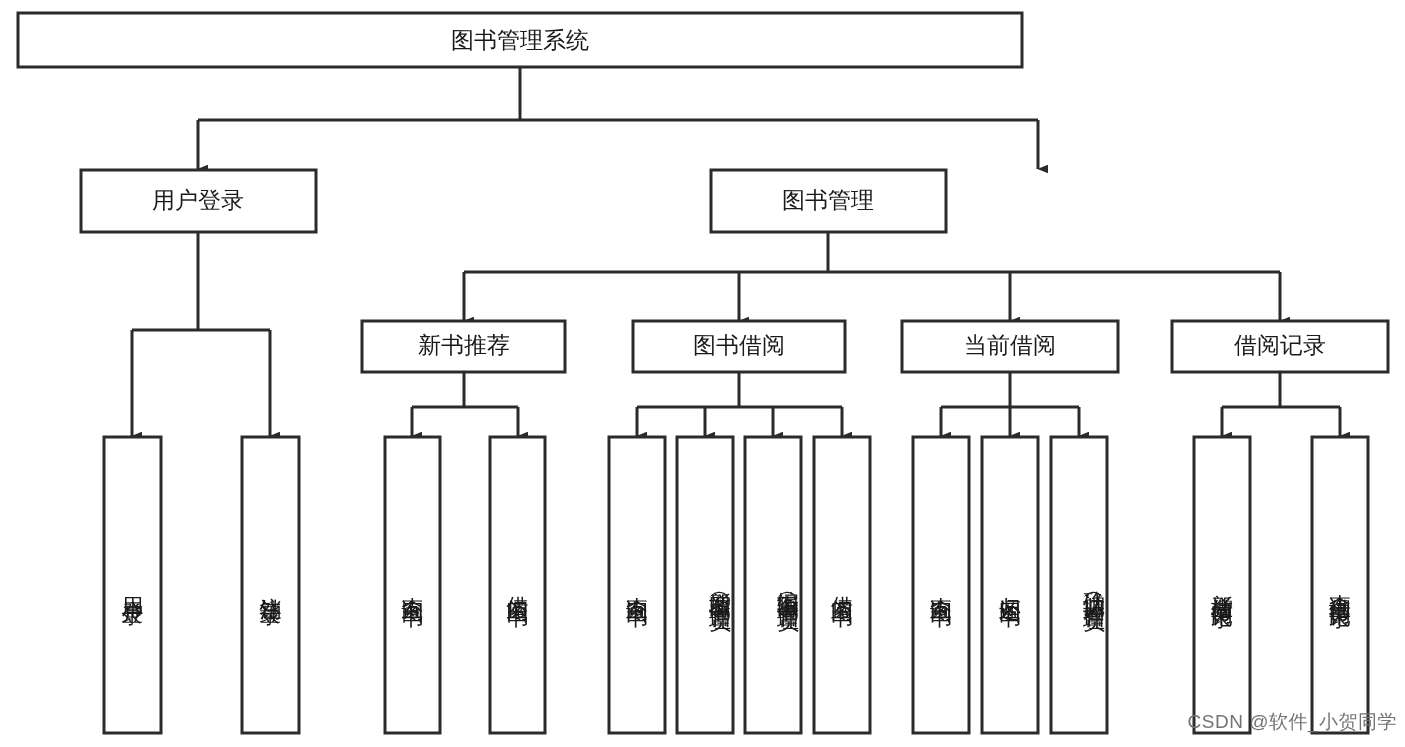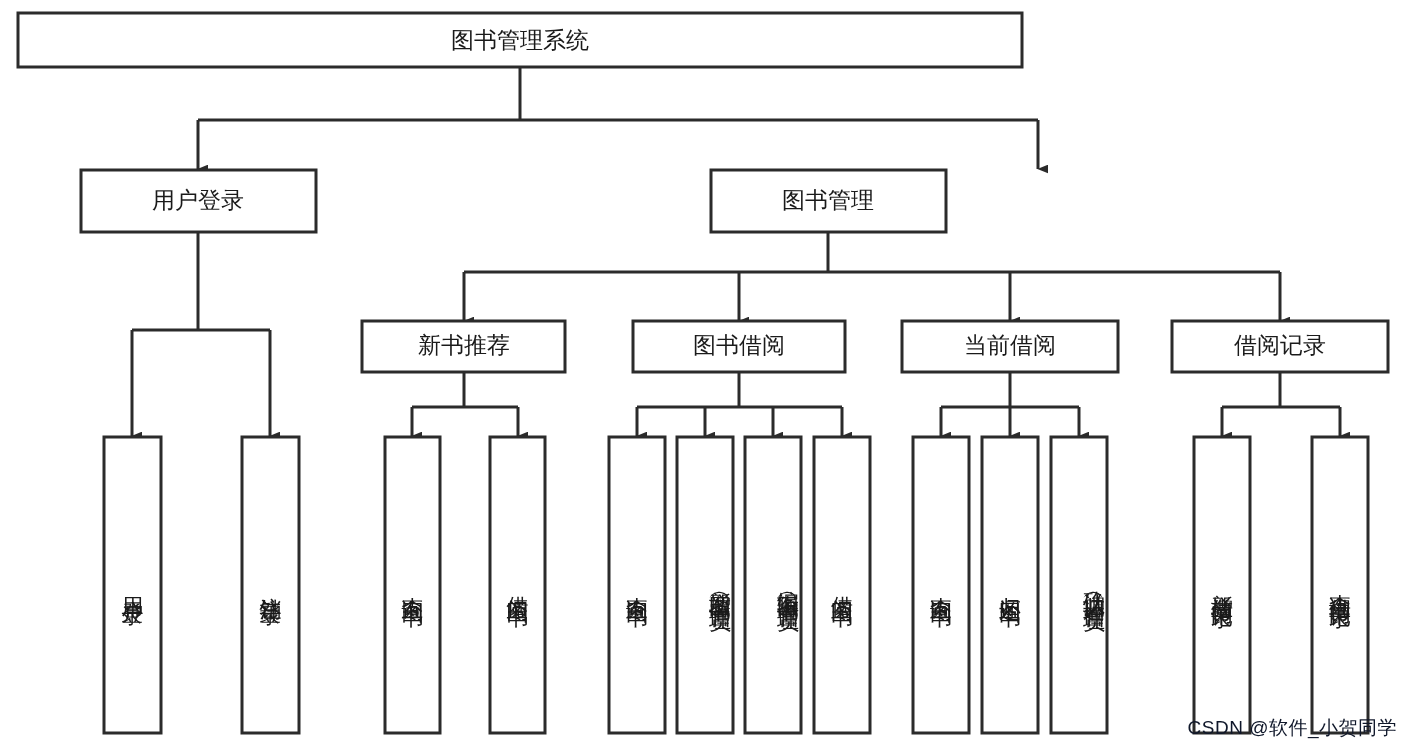"CSDN @软件_小贺同学" .watermark { bottom: 6px -> 12px; color: #0f172a -> #737373 }
